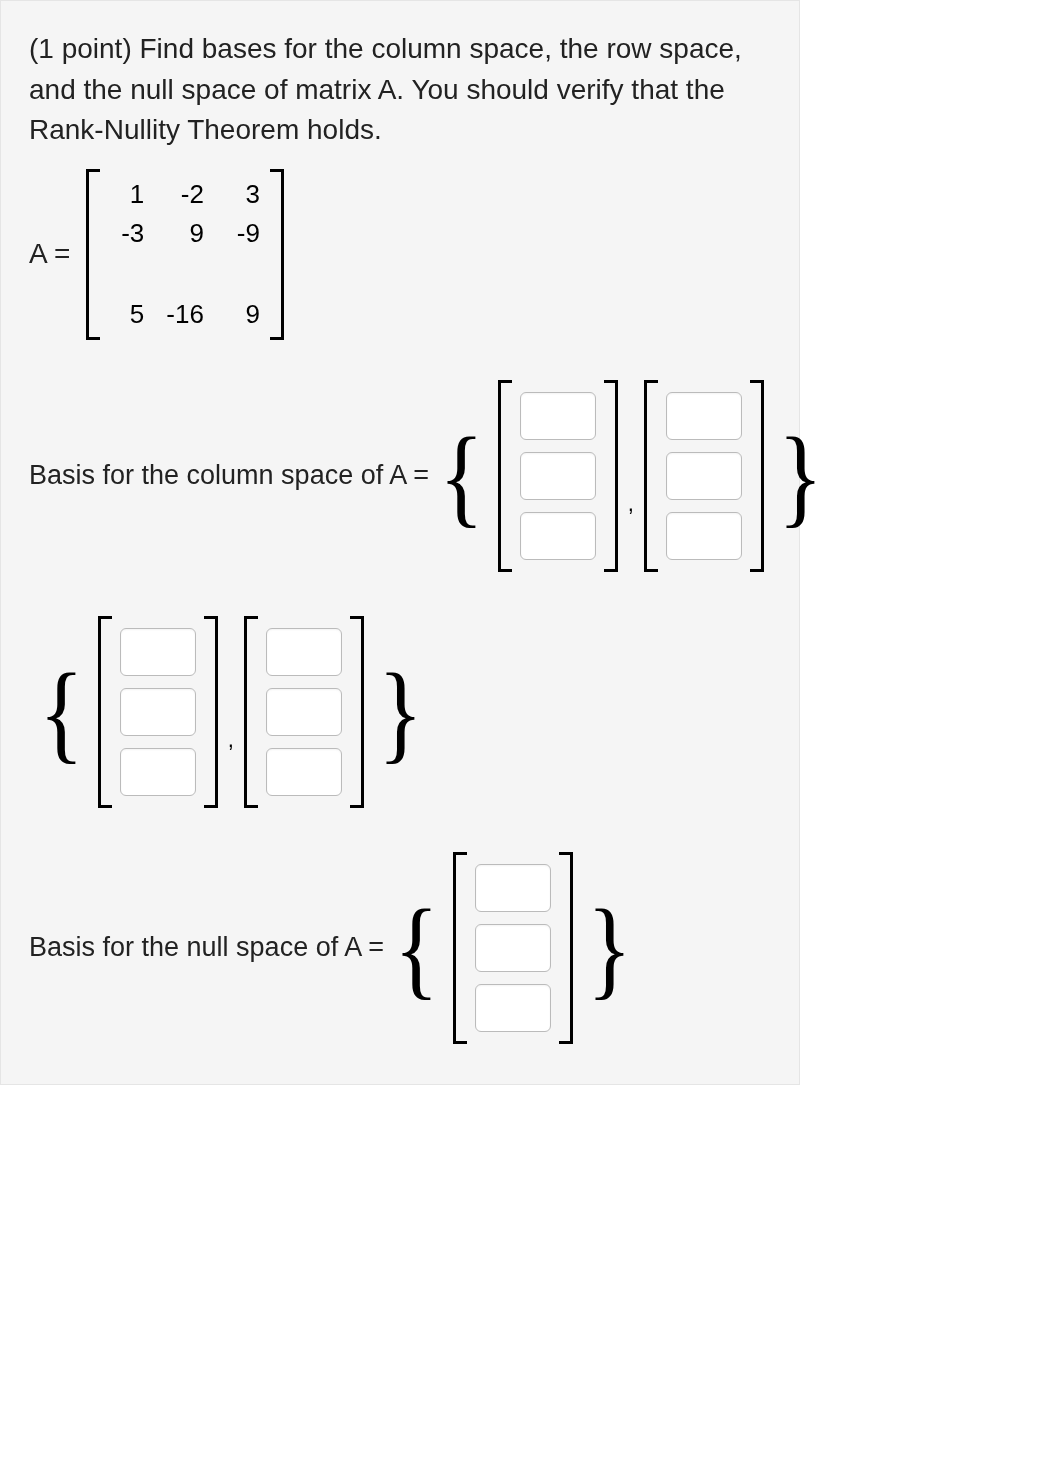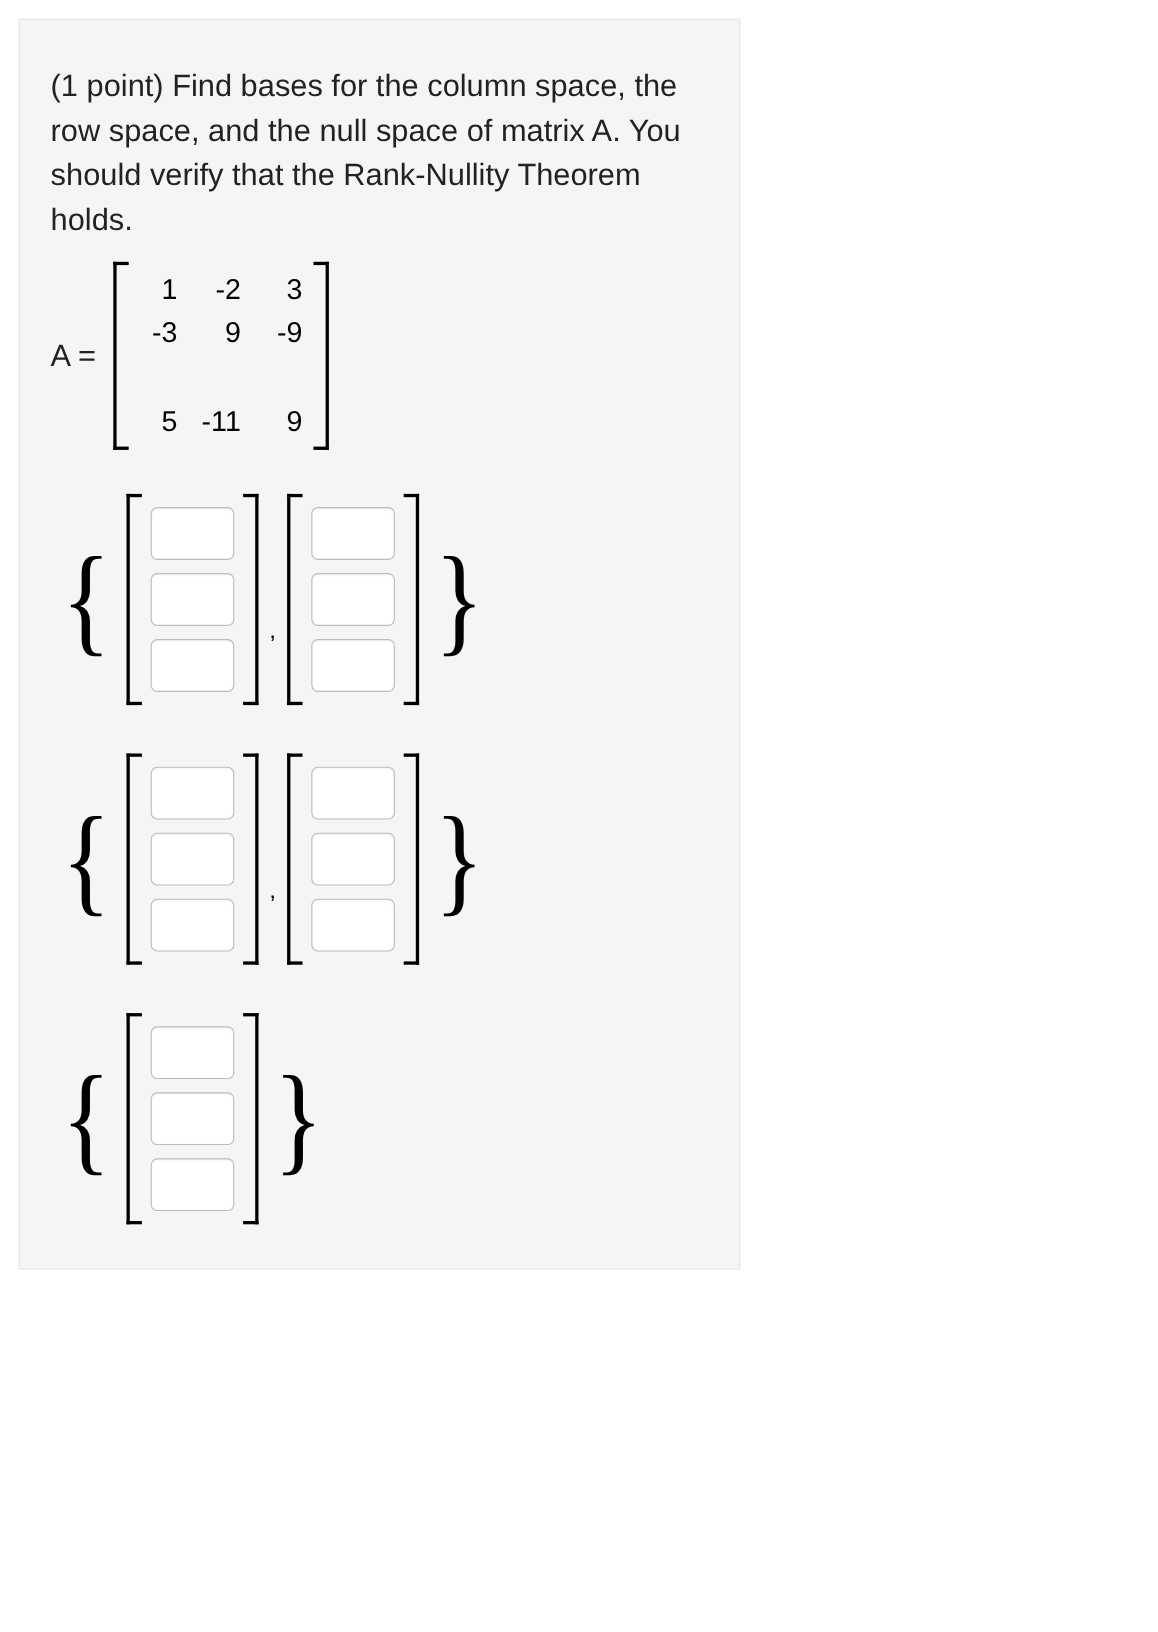"(1 point) Find bases for" .problem-card { margin: 17px -> 0; padding: 40px 28px 40px 28px -> 28px 28px 40px 28px; width: 656px -> 800px }
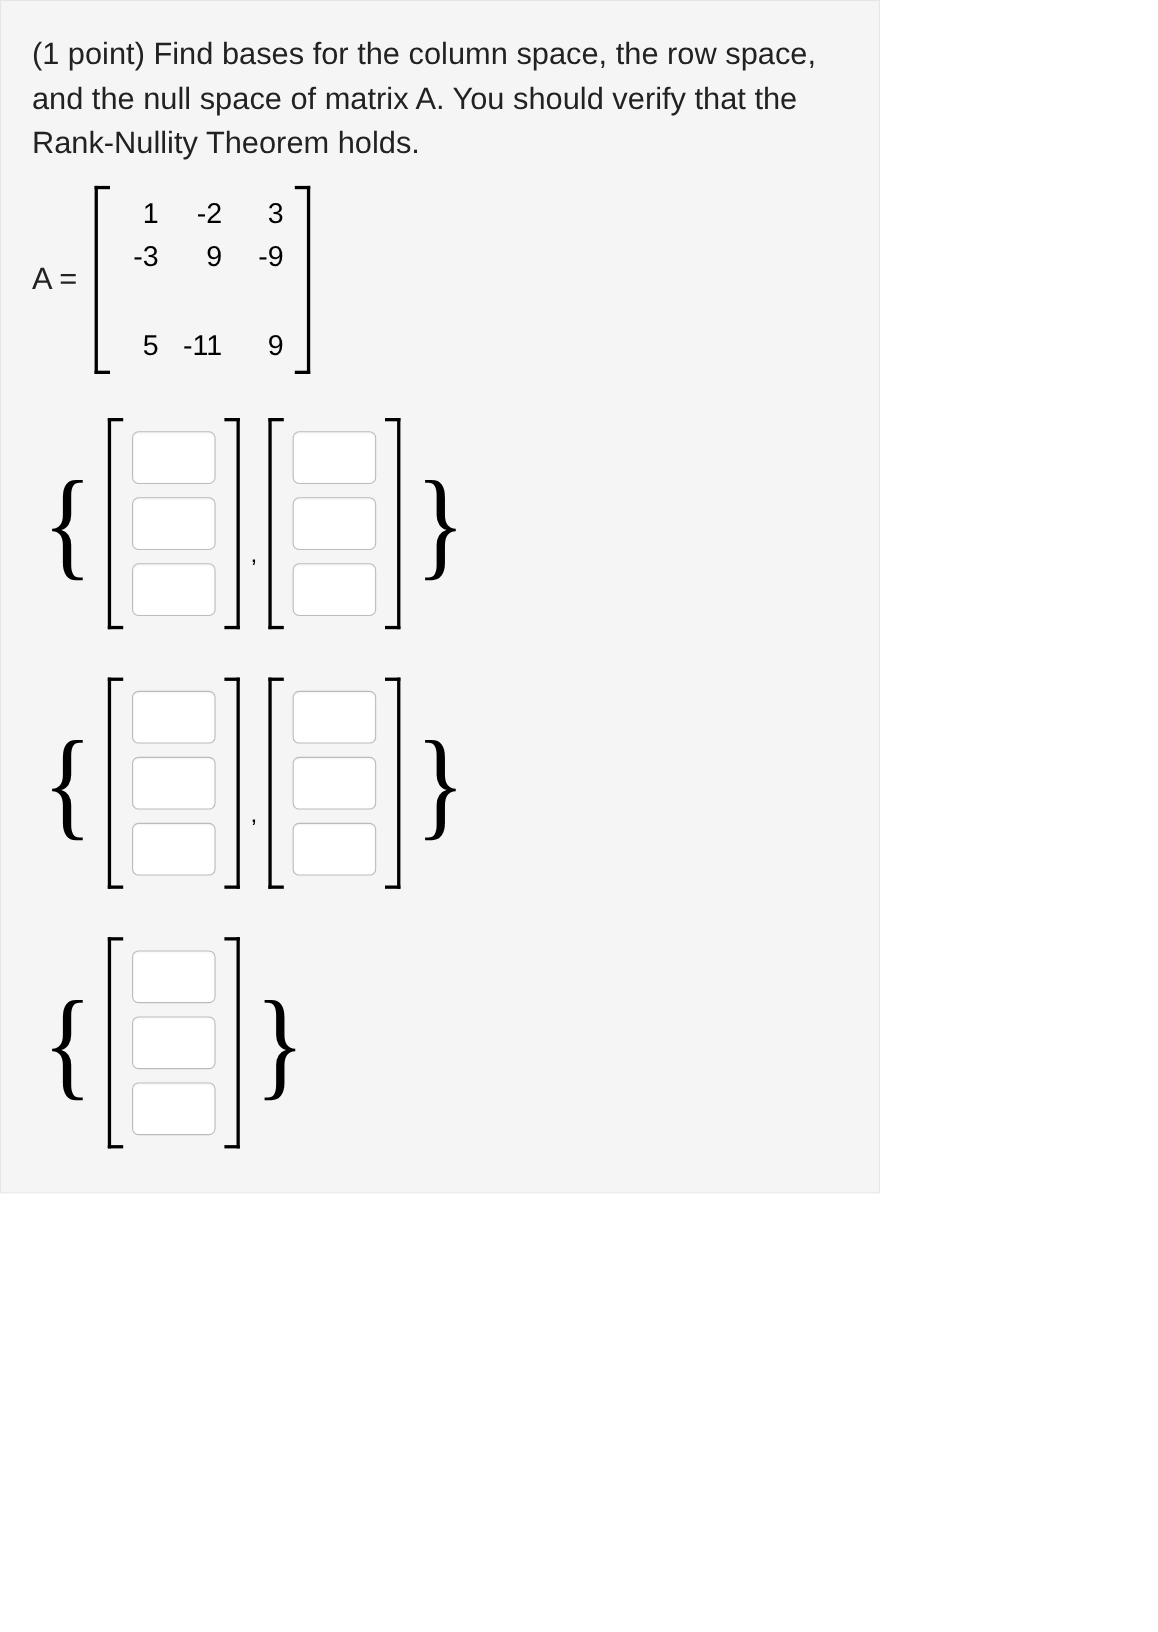"-11" div.matrix-cell { text: -11 -> -16 }
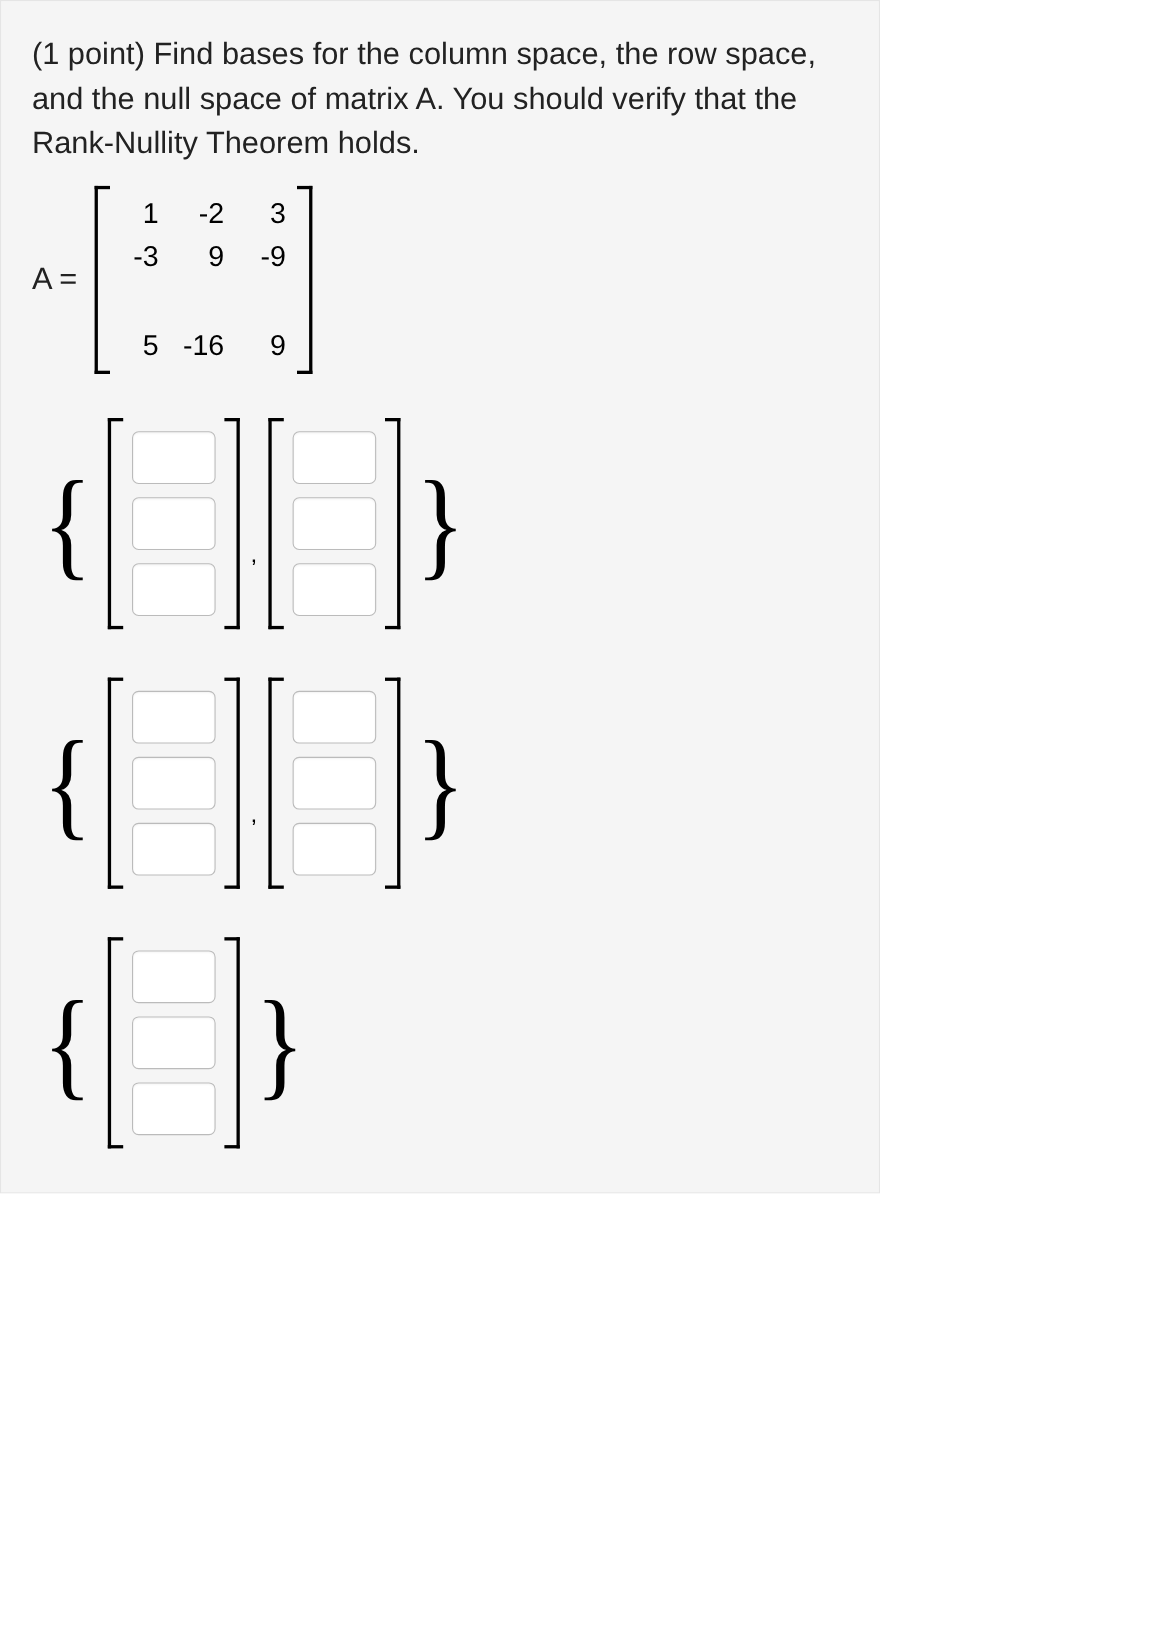"Basis for the column space" div.answer-label { html: none -> <div>Basis for the column space of A = </div> }
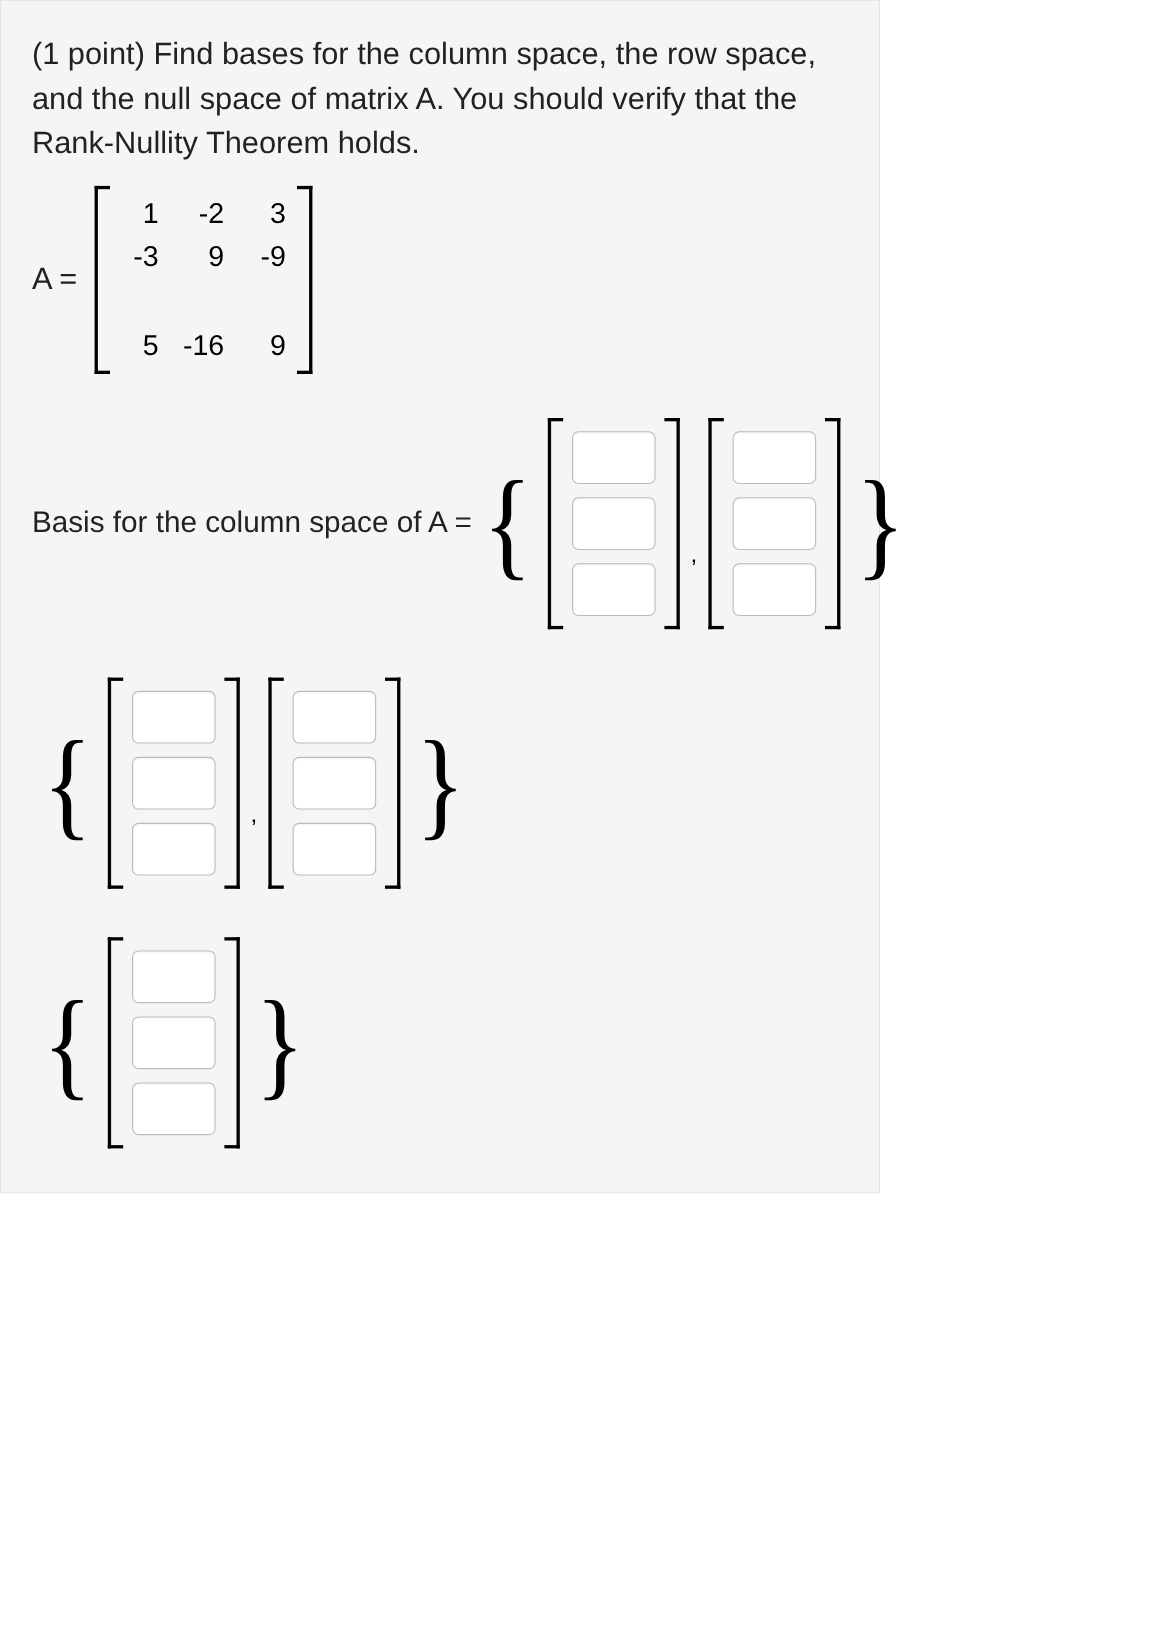"Basis for the null space" div.answer-label { html: none -> <div>Basis for the null space of A = </div> }
